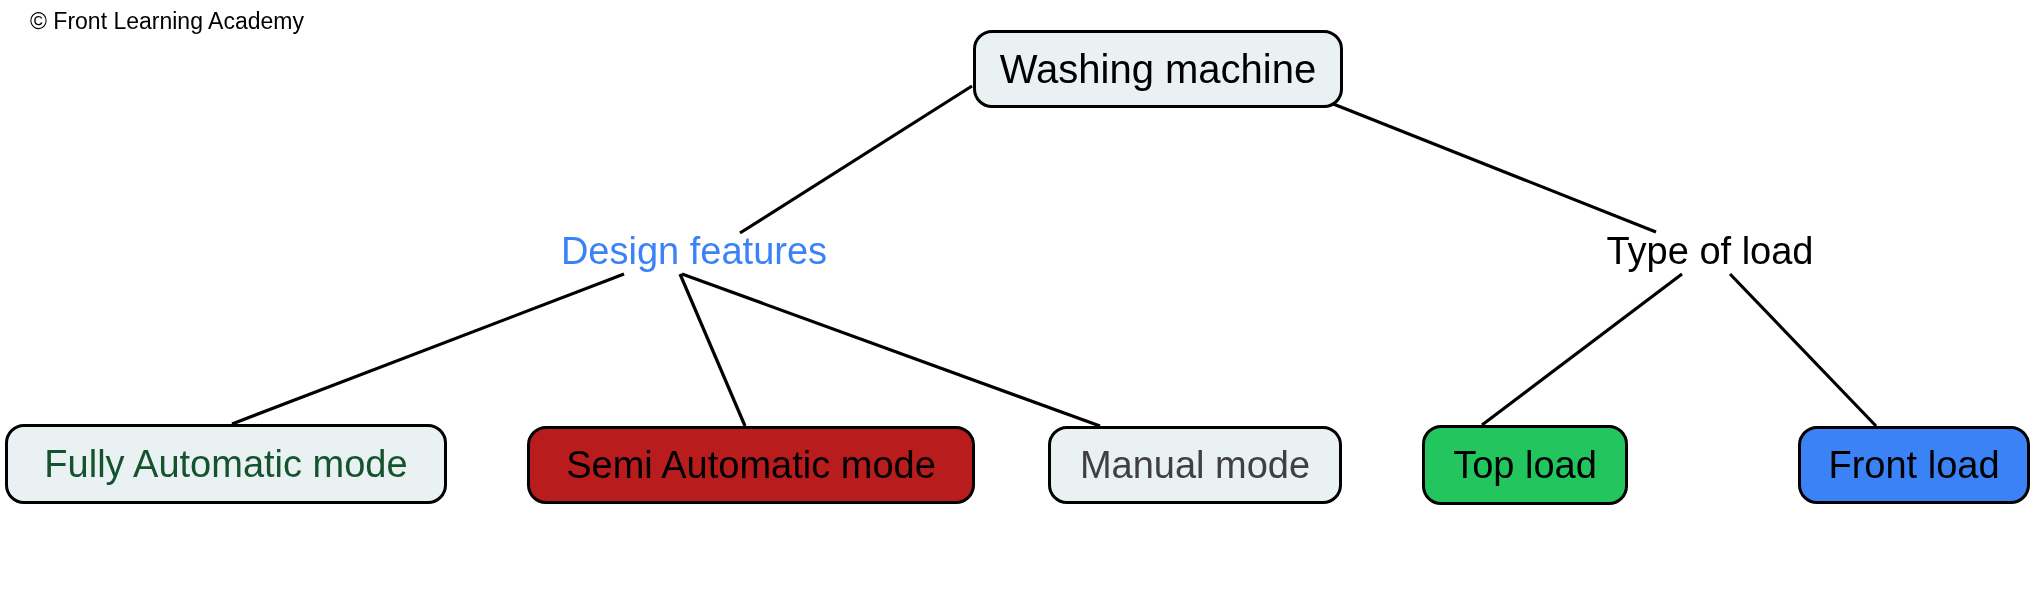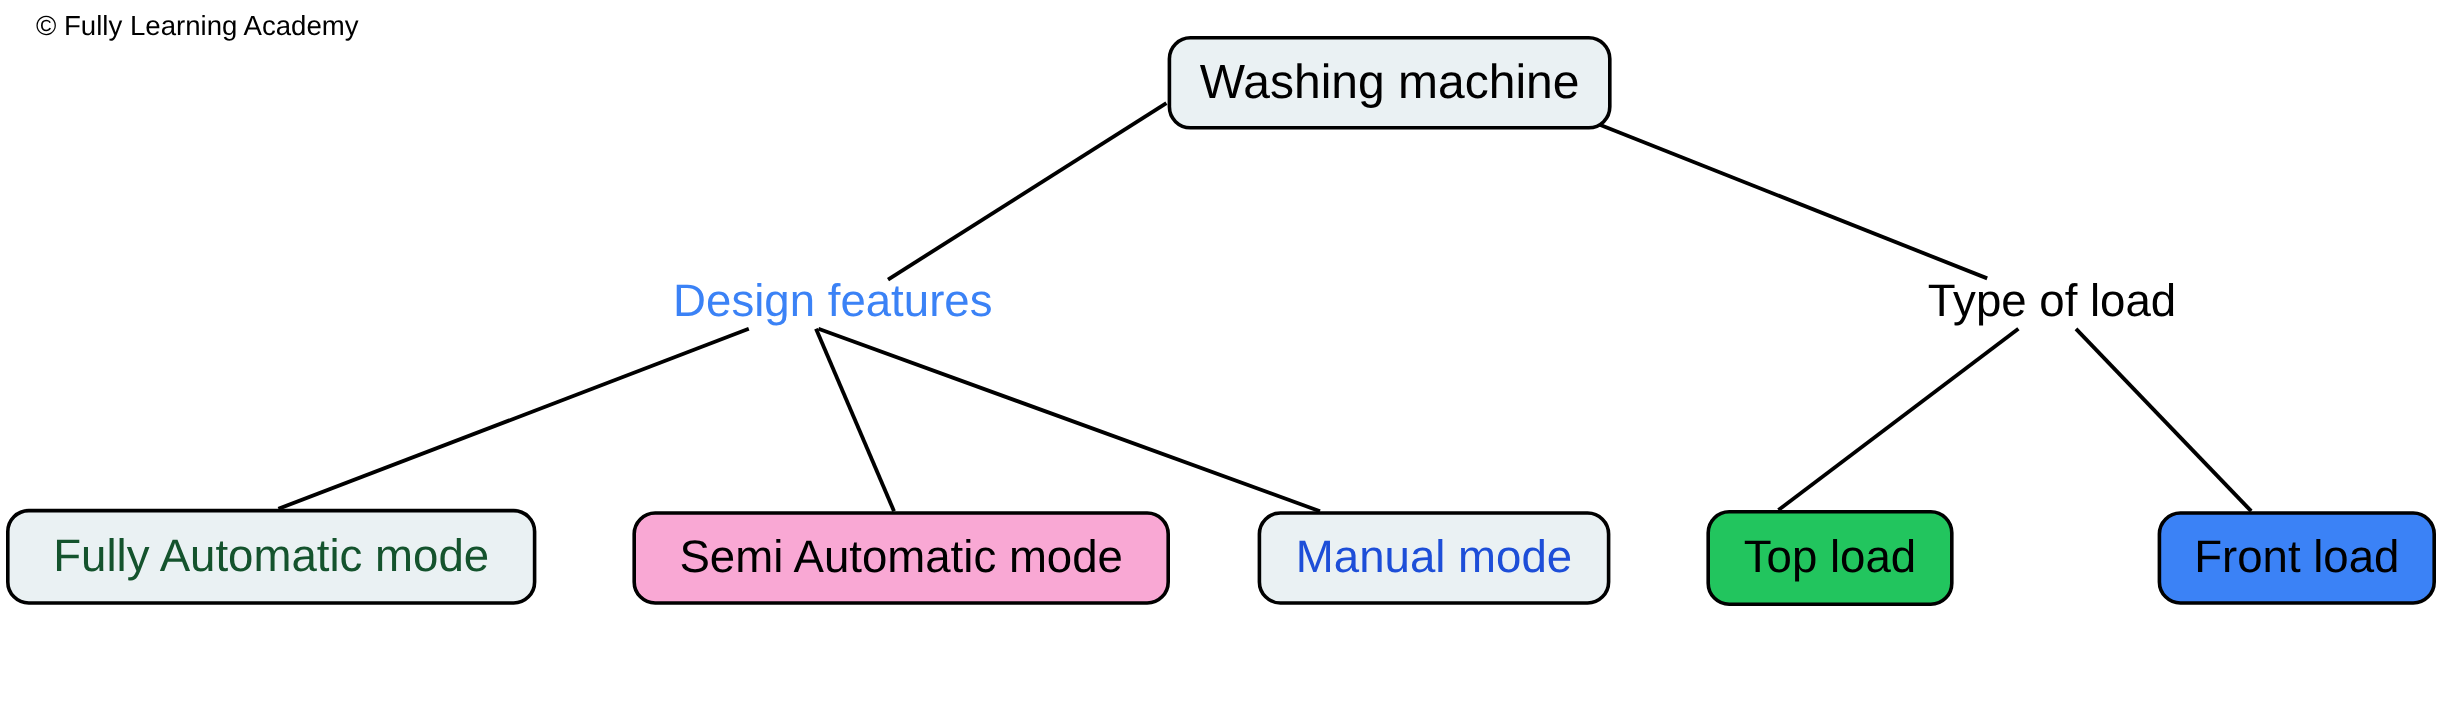"© Fully Learning Academy" div.watermark { text: Fully -> Front }
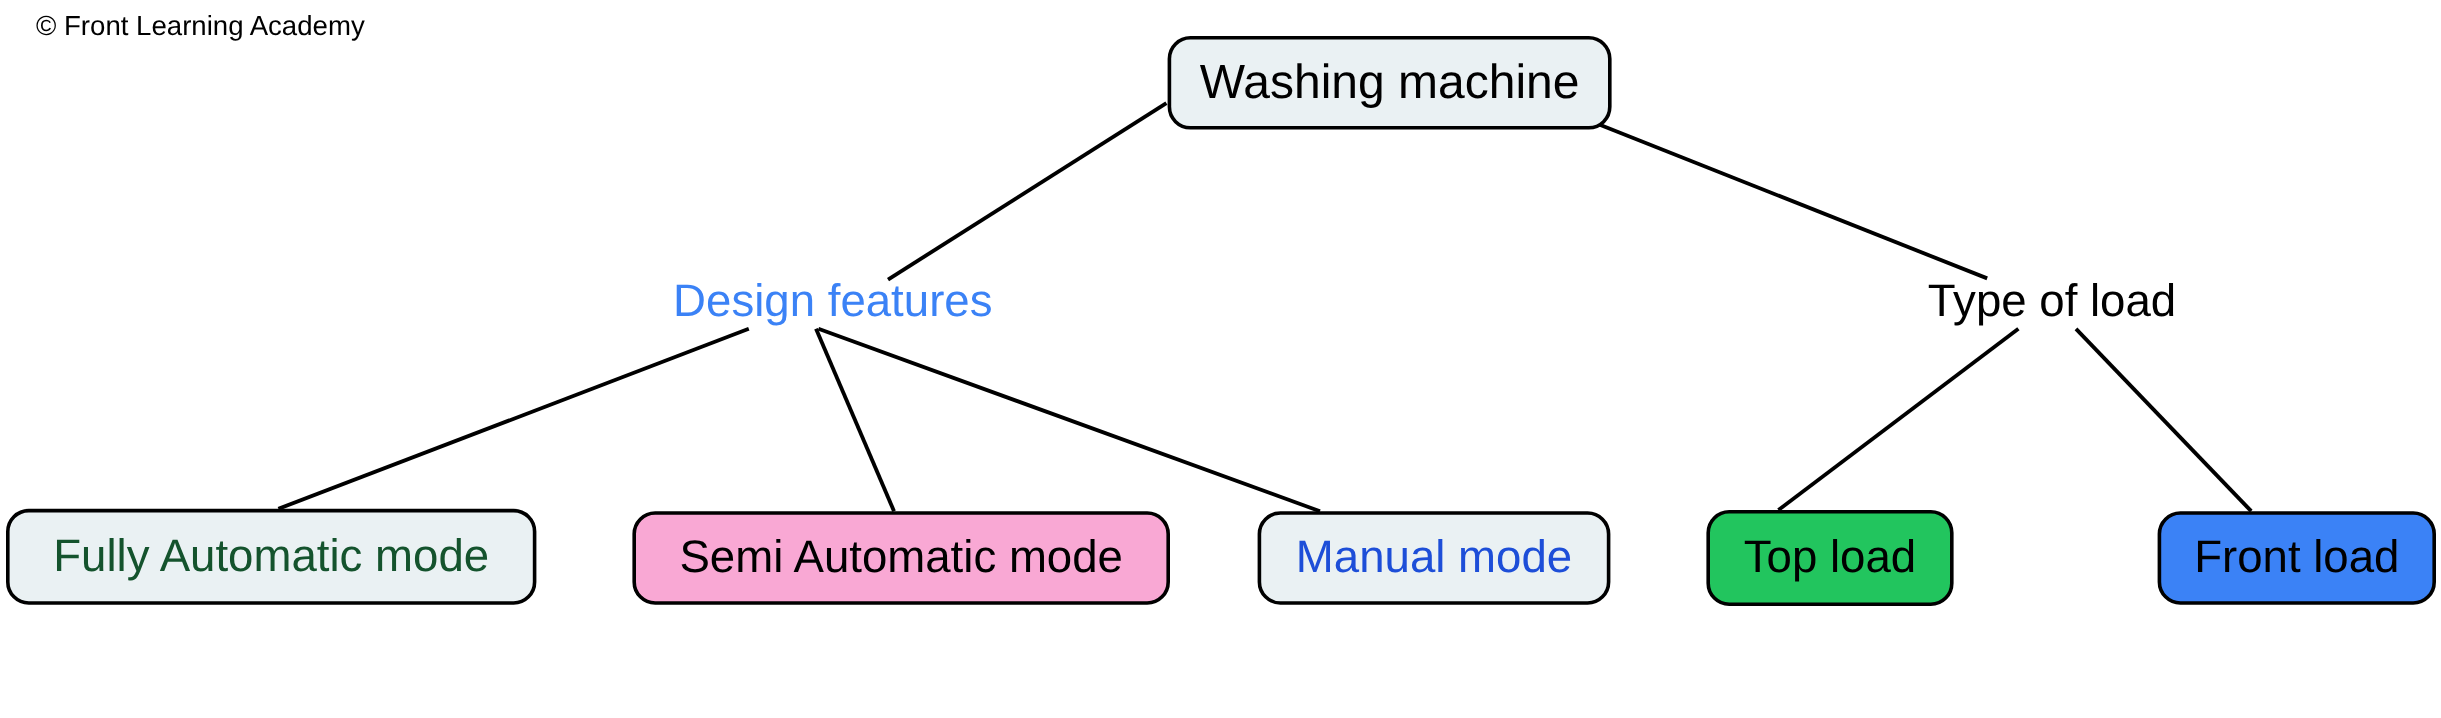"Semi Automatic mode" div.node-box { background: #f9a8d4 -> #b91c1c }
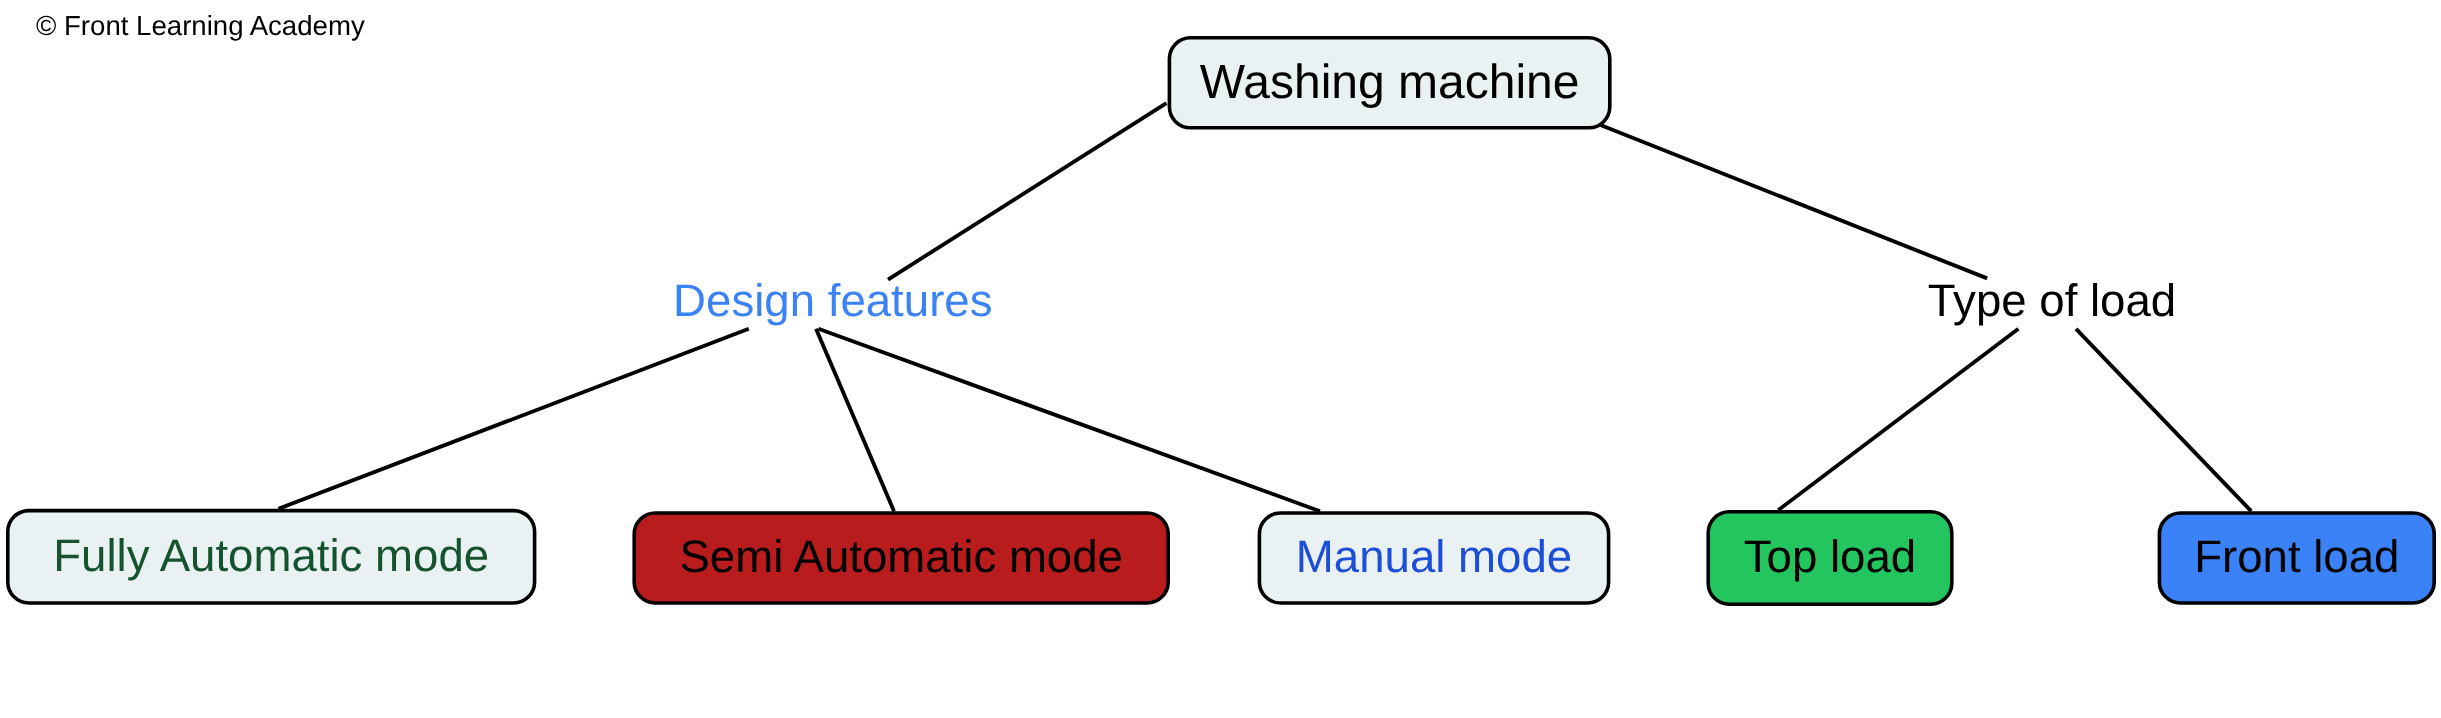"Manual mode" div.node-box { color: #1d4ed8 -> #404040 }
